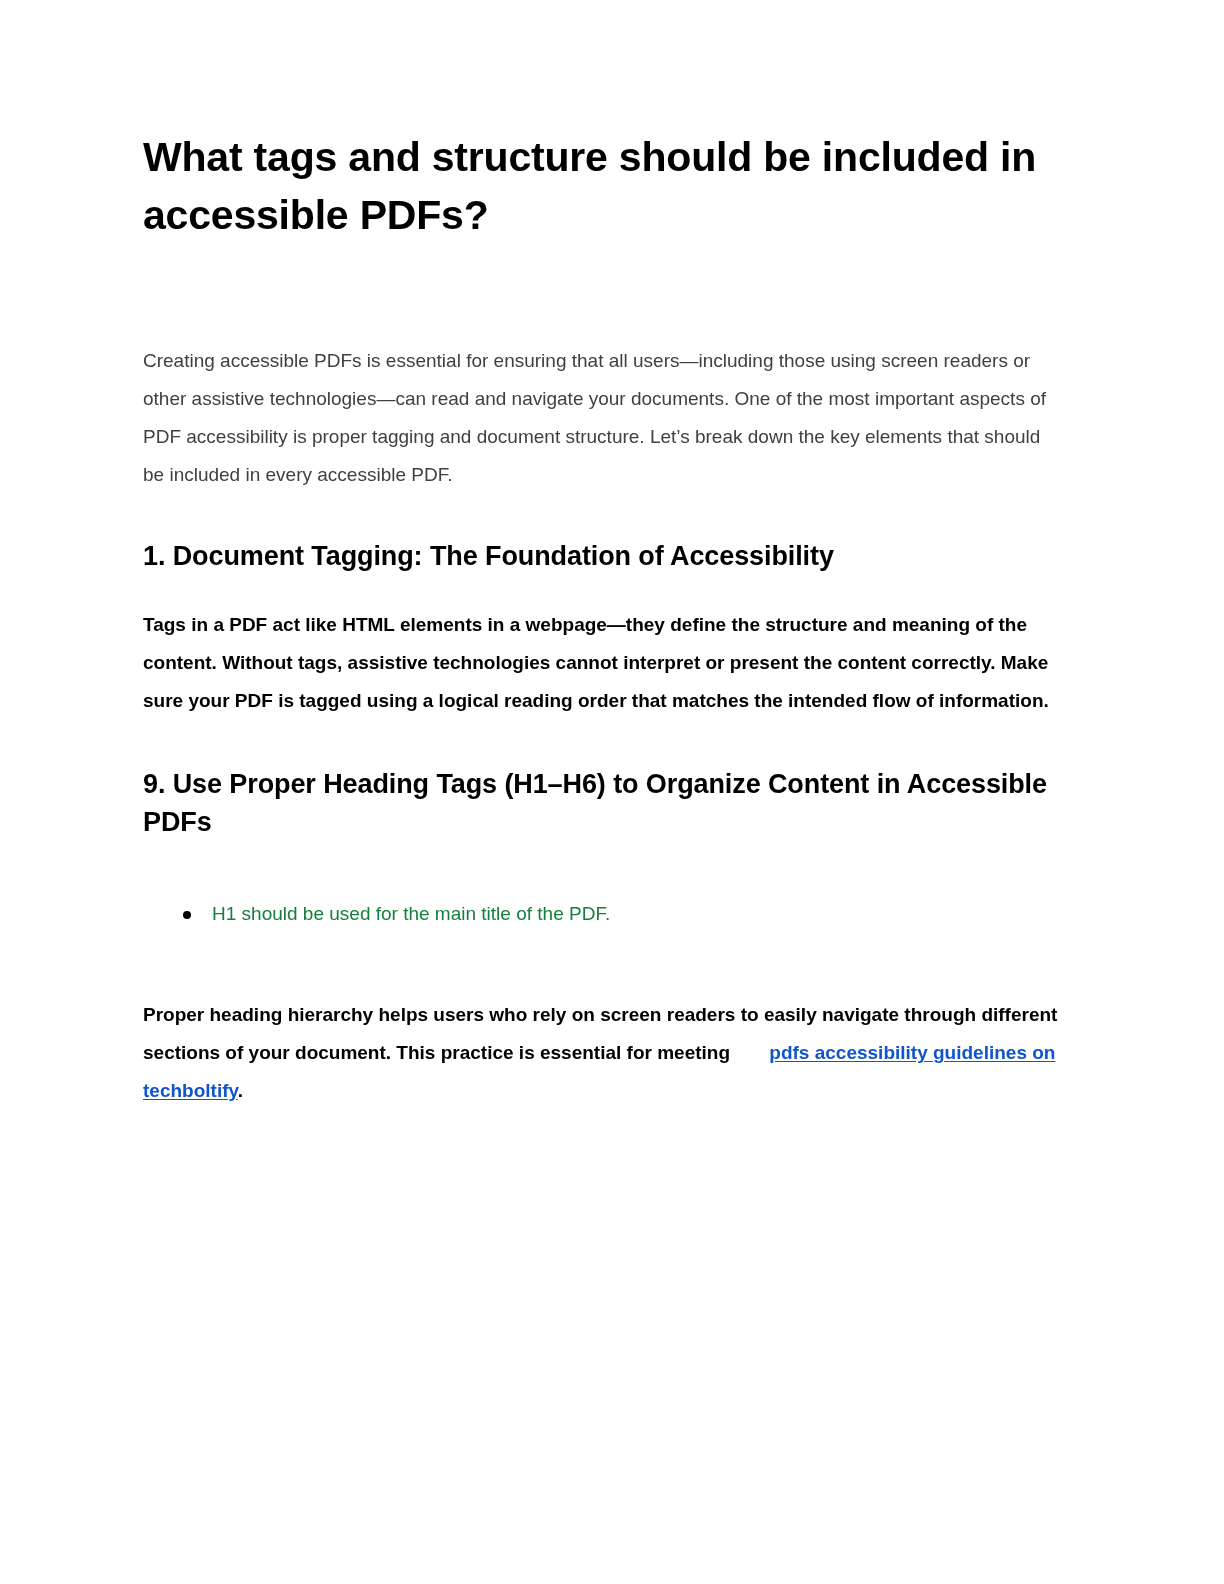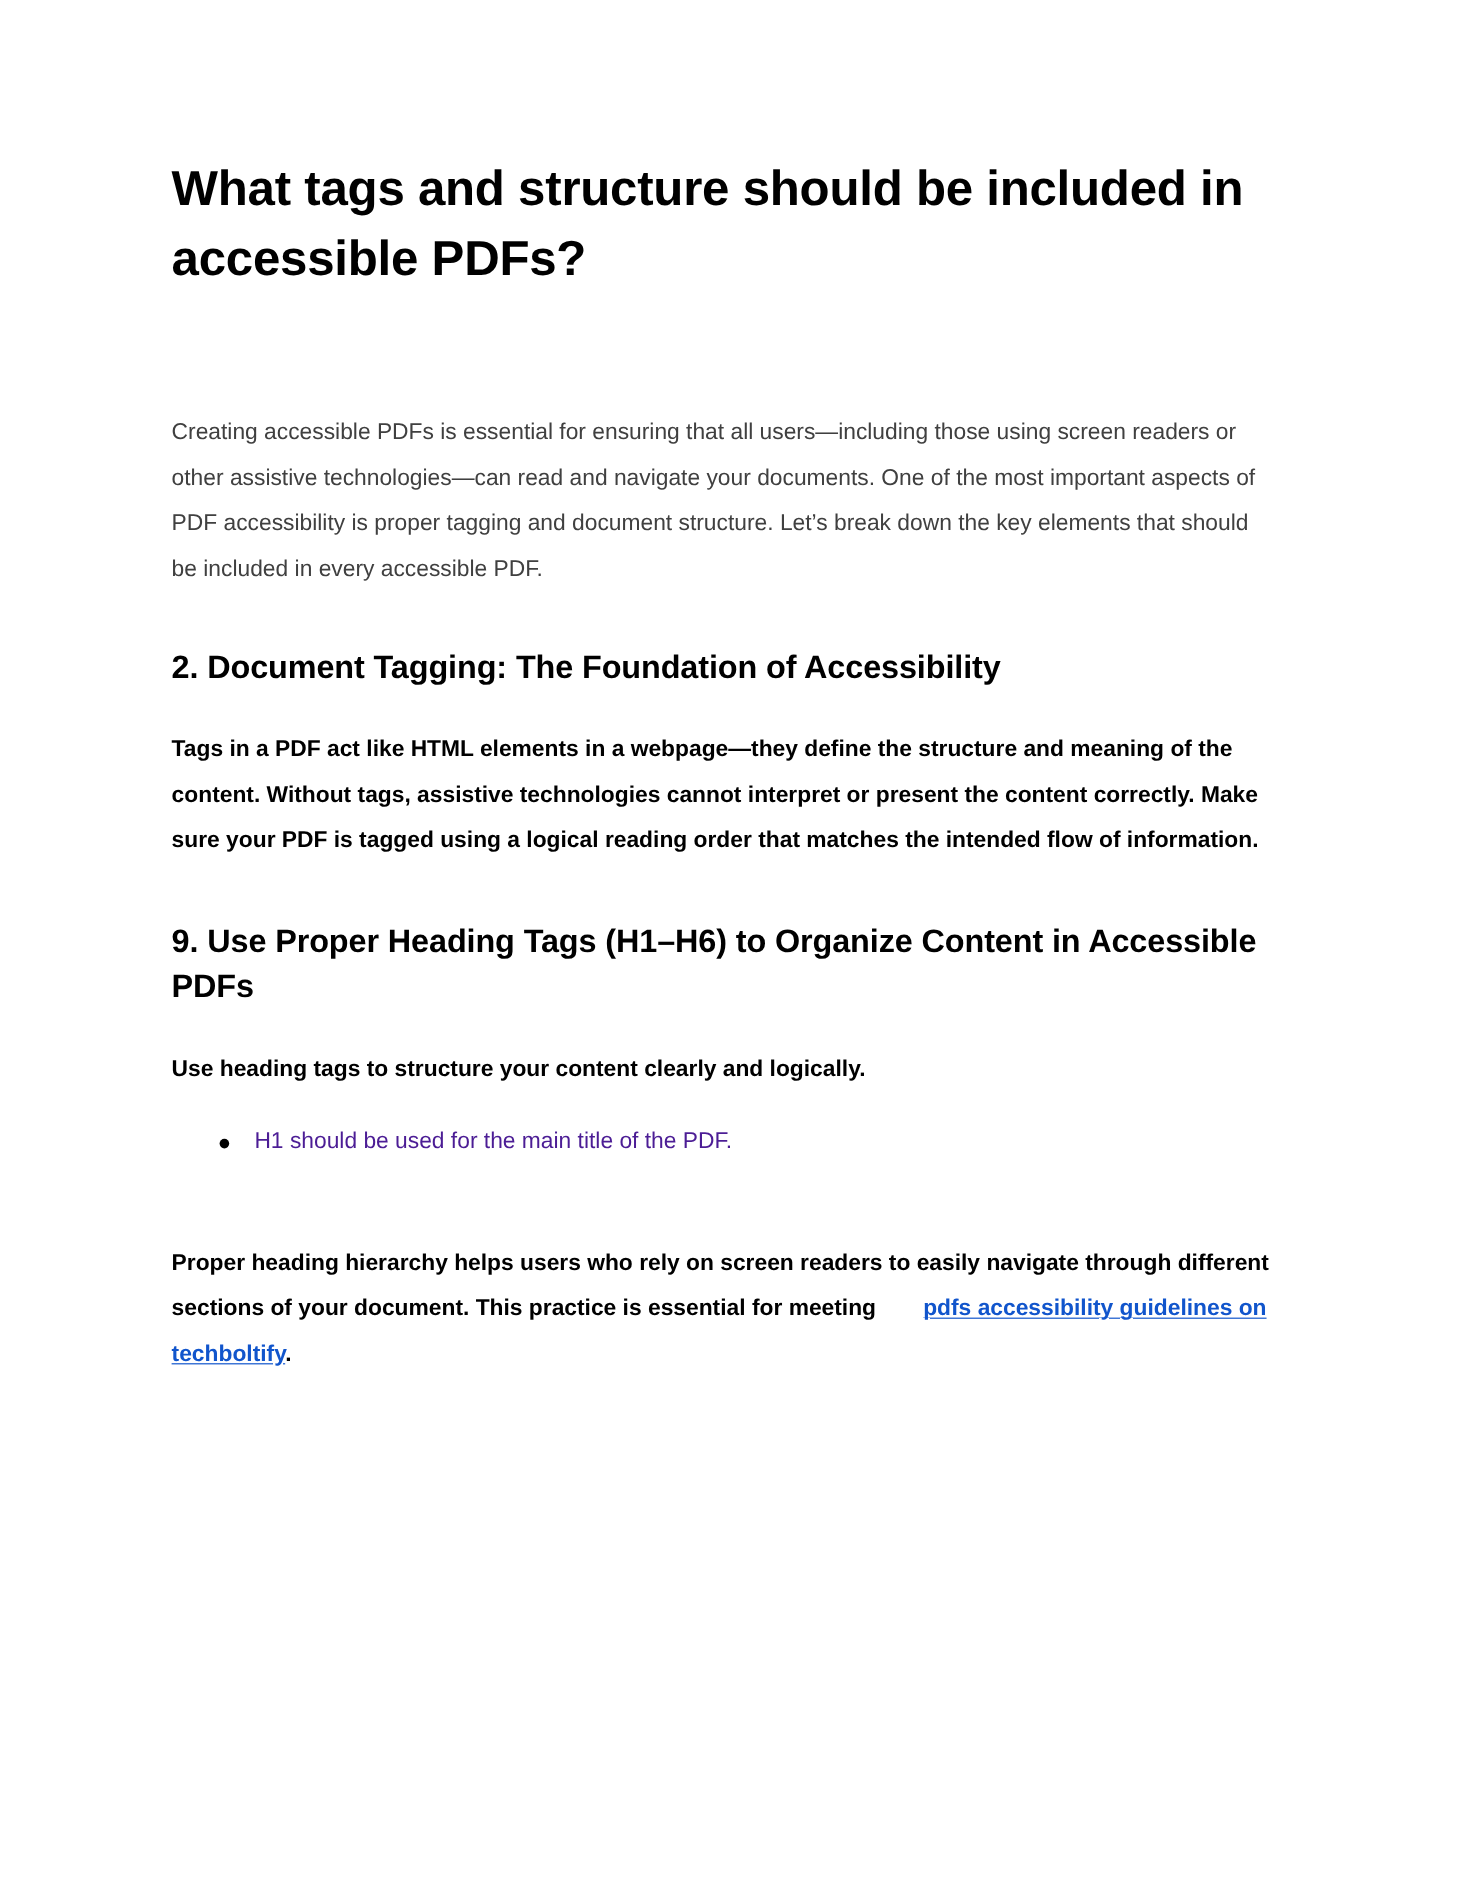"2. Document Tagging: The Foundation" h2.section-heading { text: 2 -> 1 }
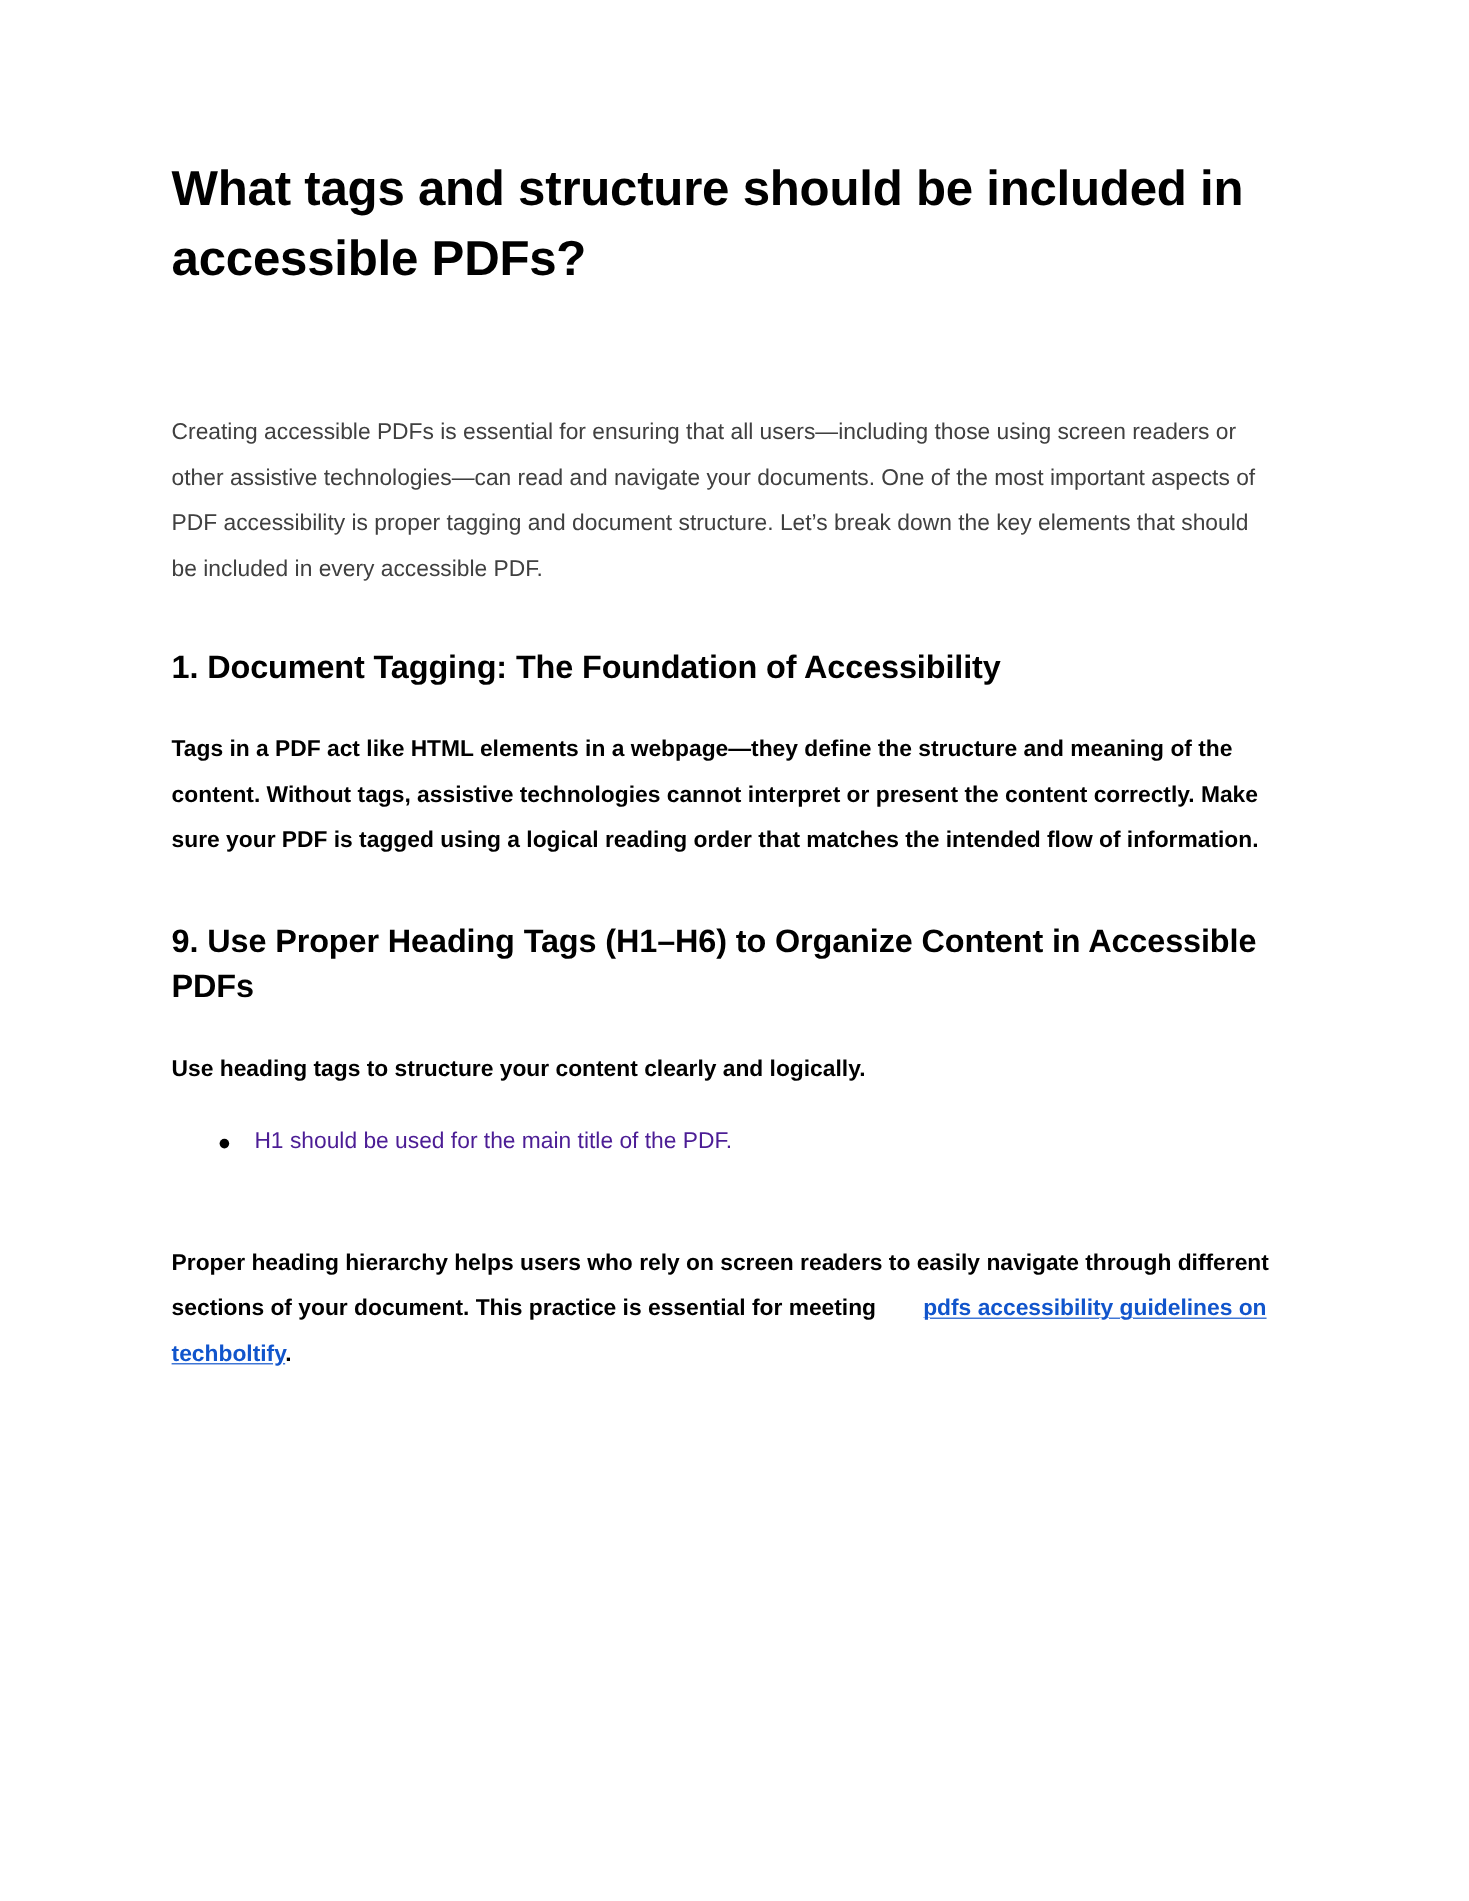"Use heading tags to structure" p.body-para { html: <p>Use heading tags to structure your content clearly and logically.</p> -> none }
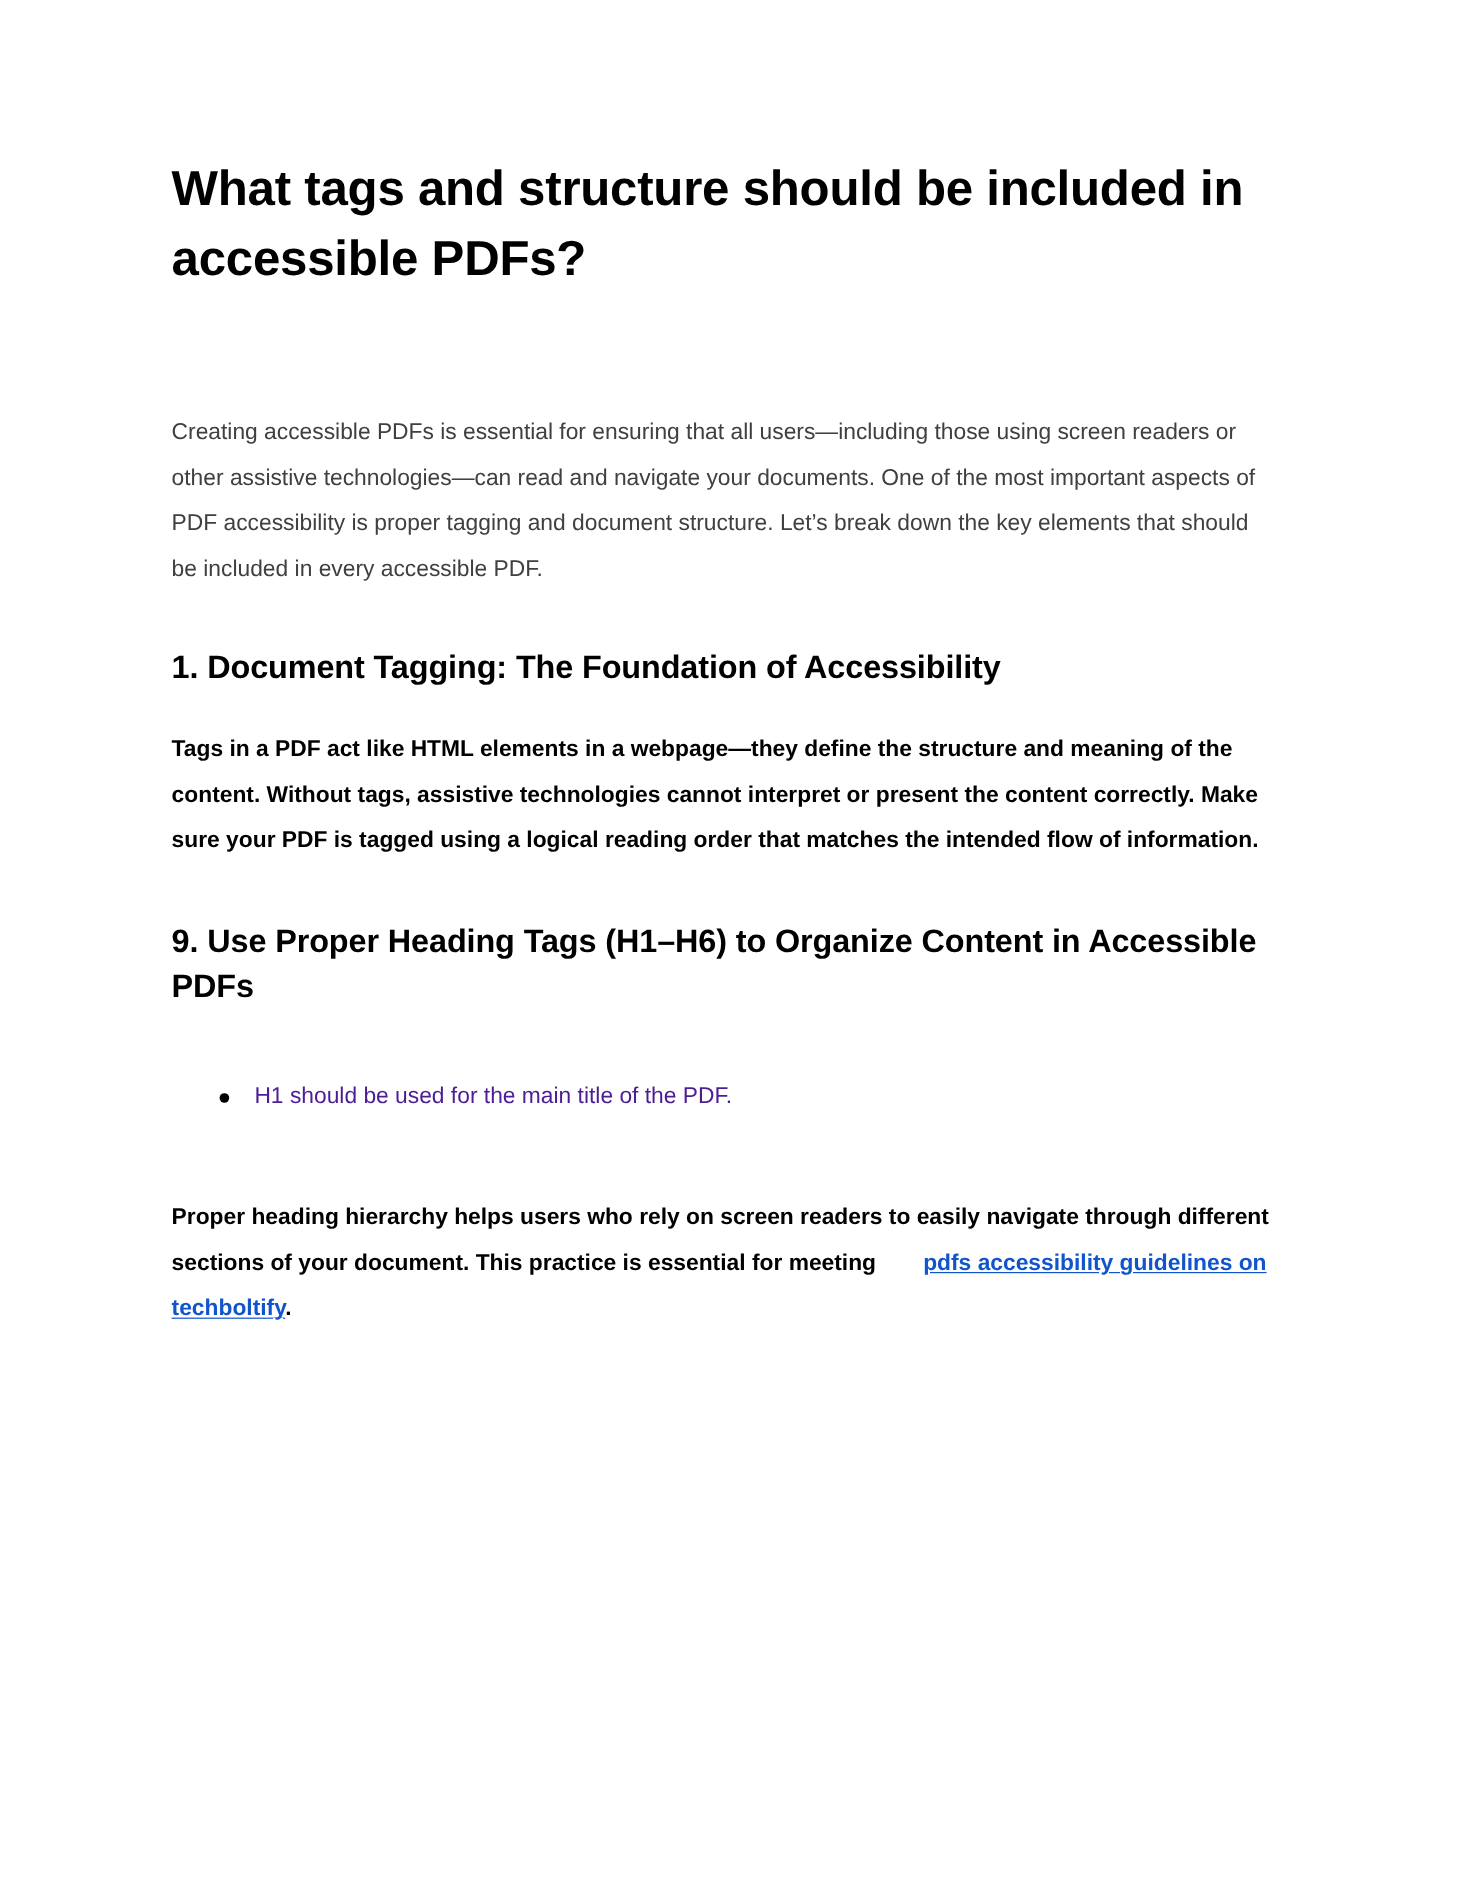"H1 should be used for" .bullet-item { color: #4c1d95 -> #15803d }
